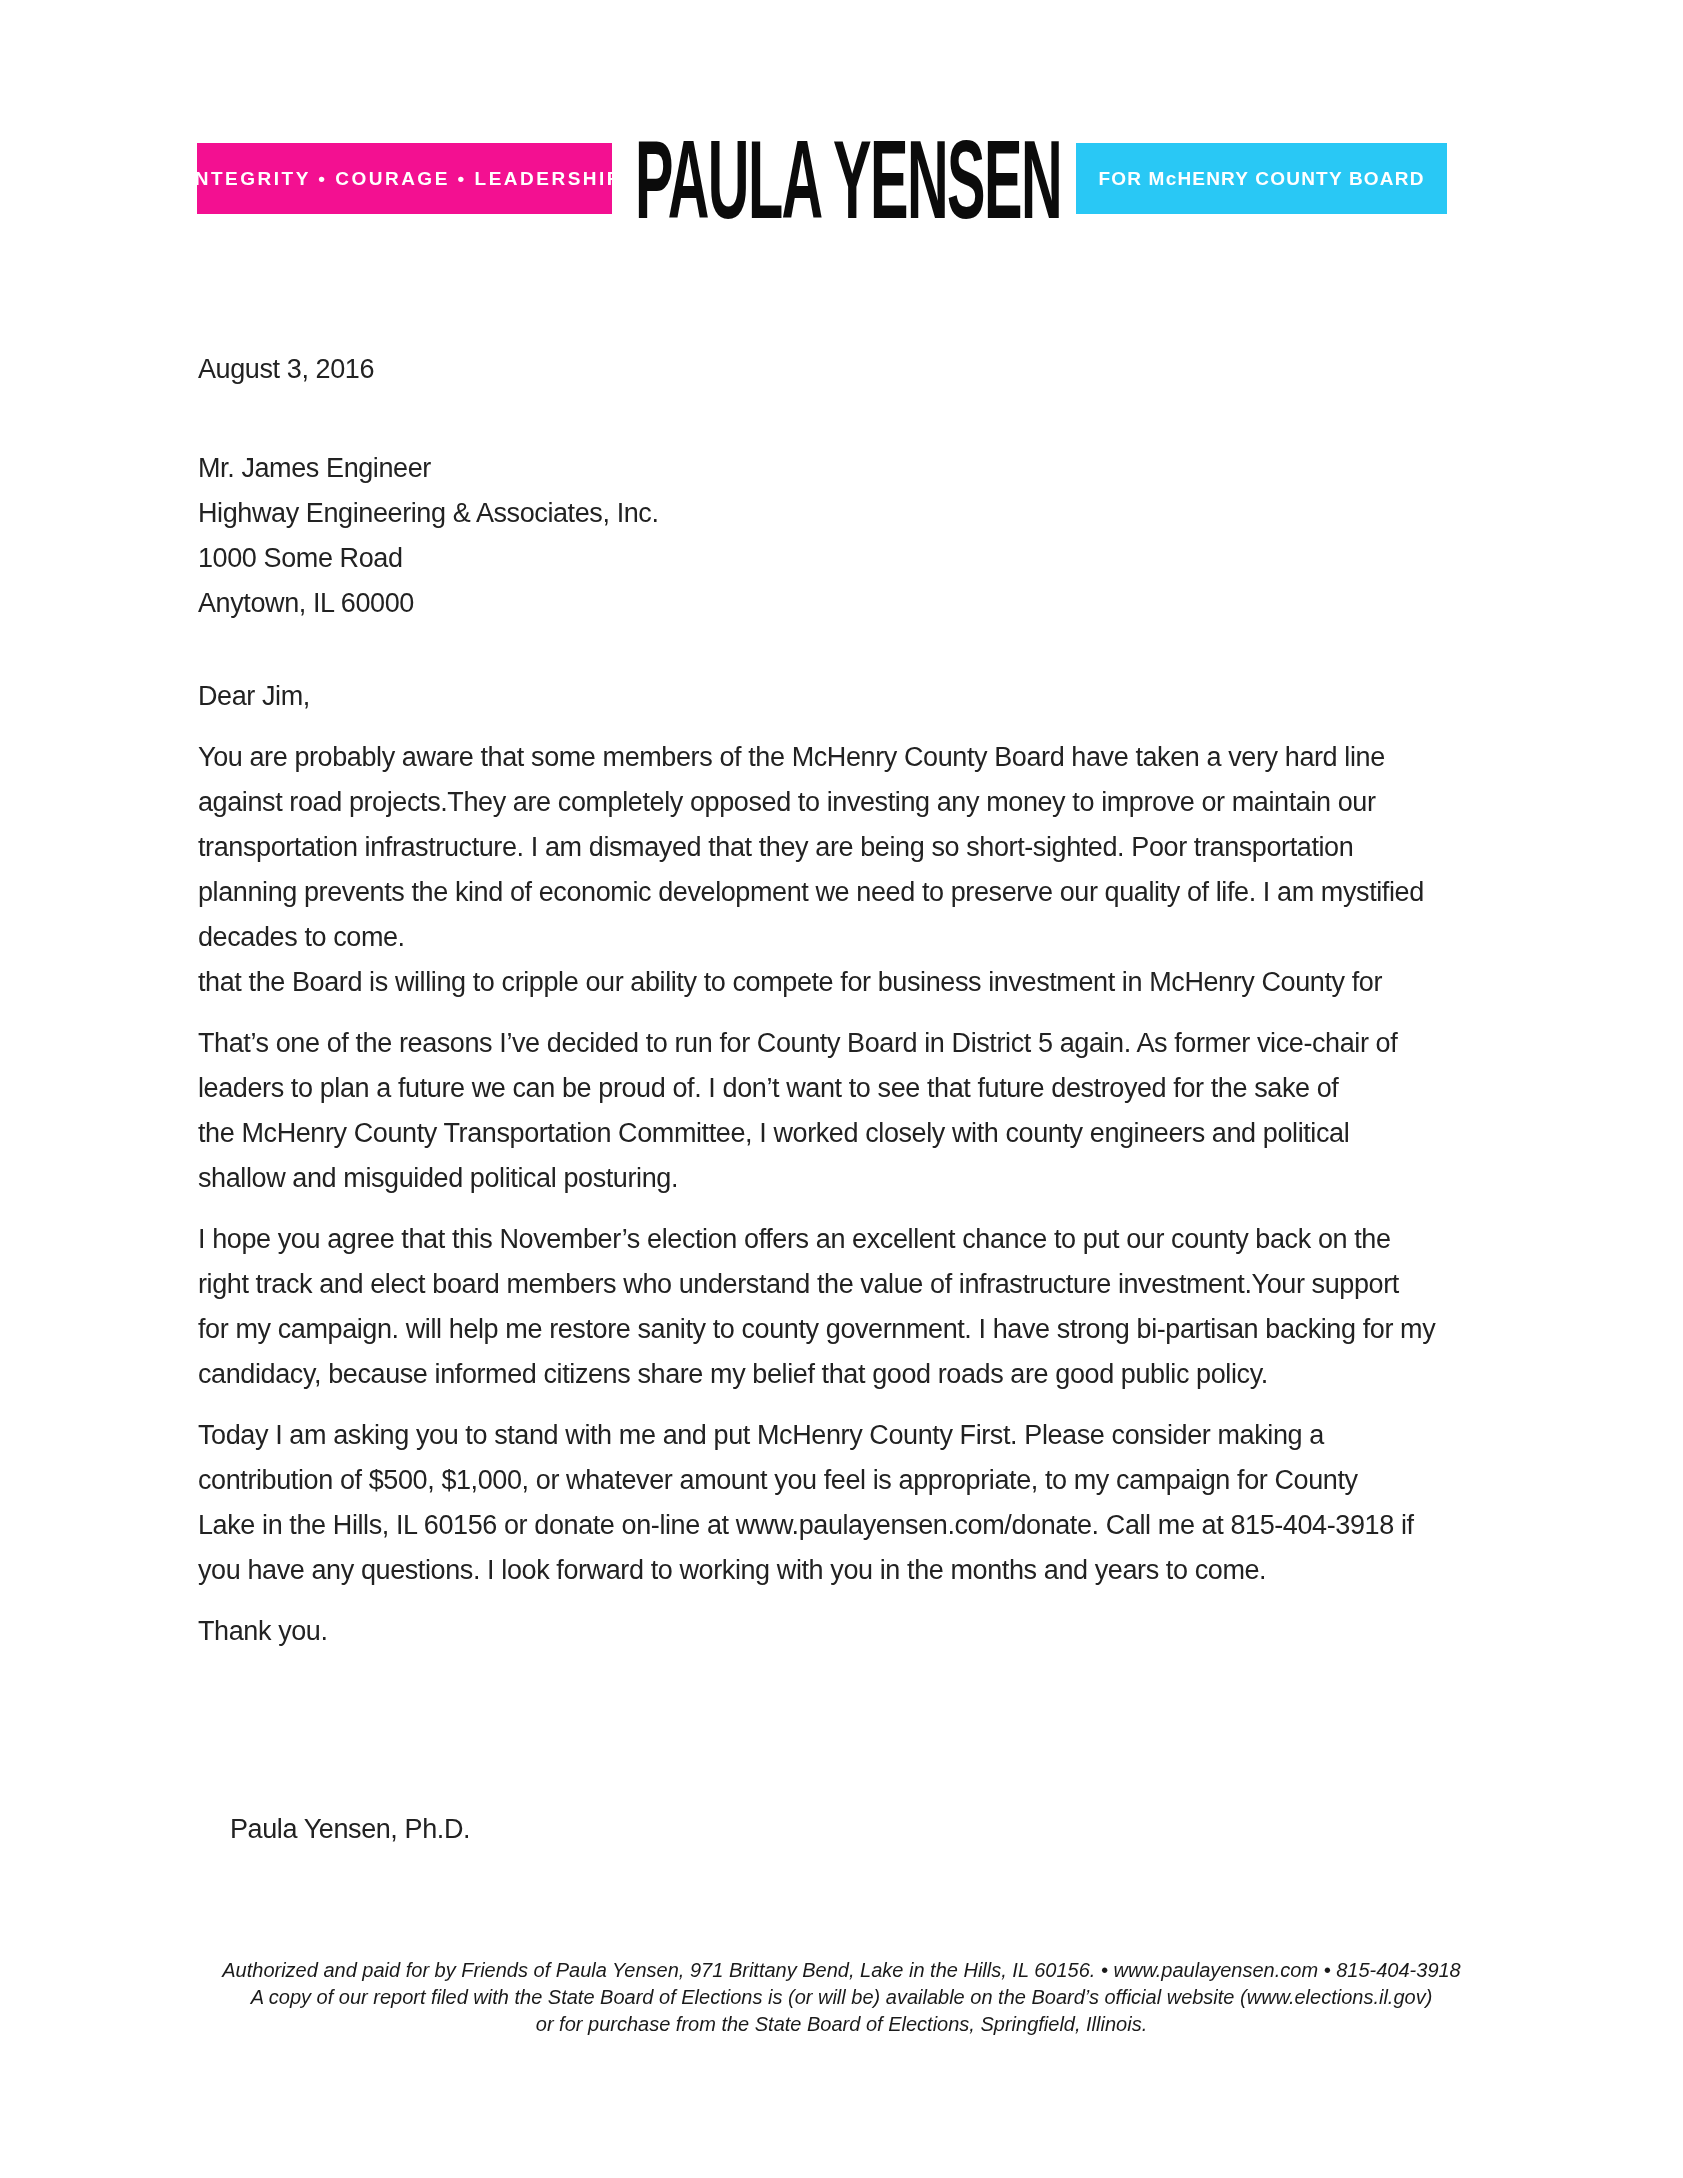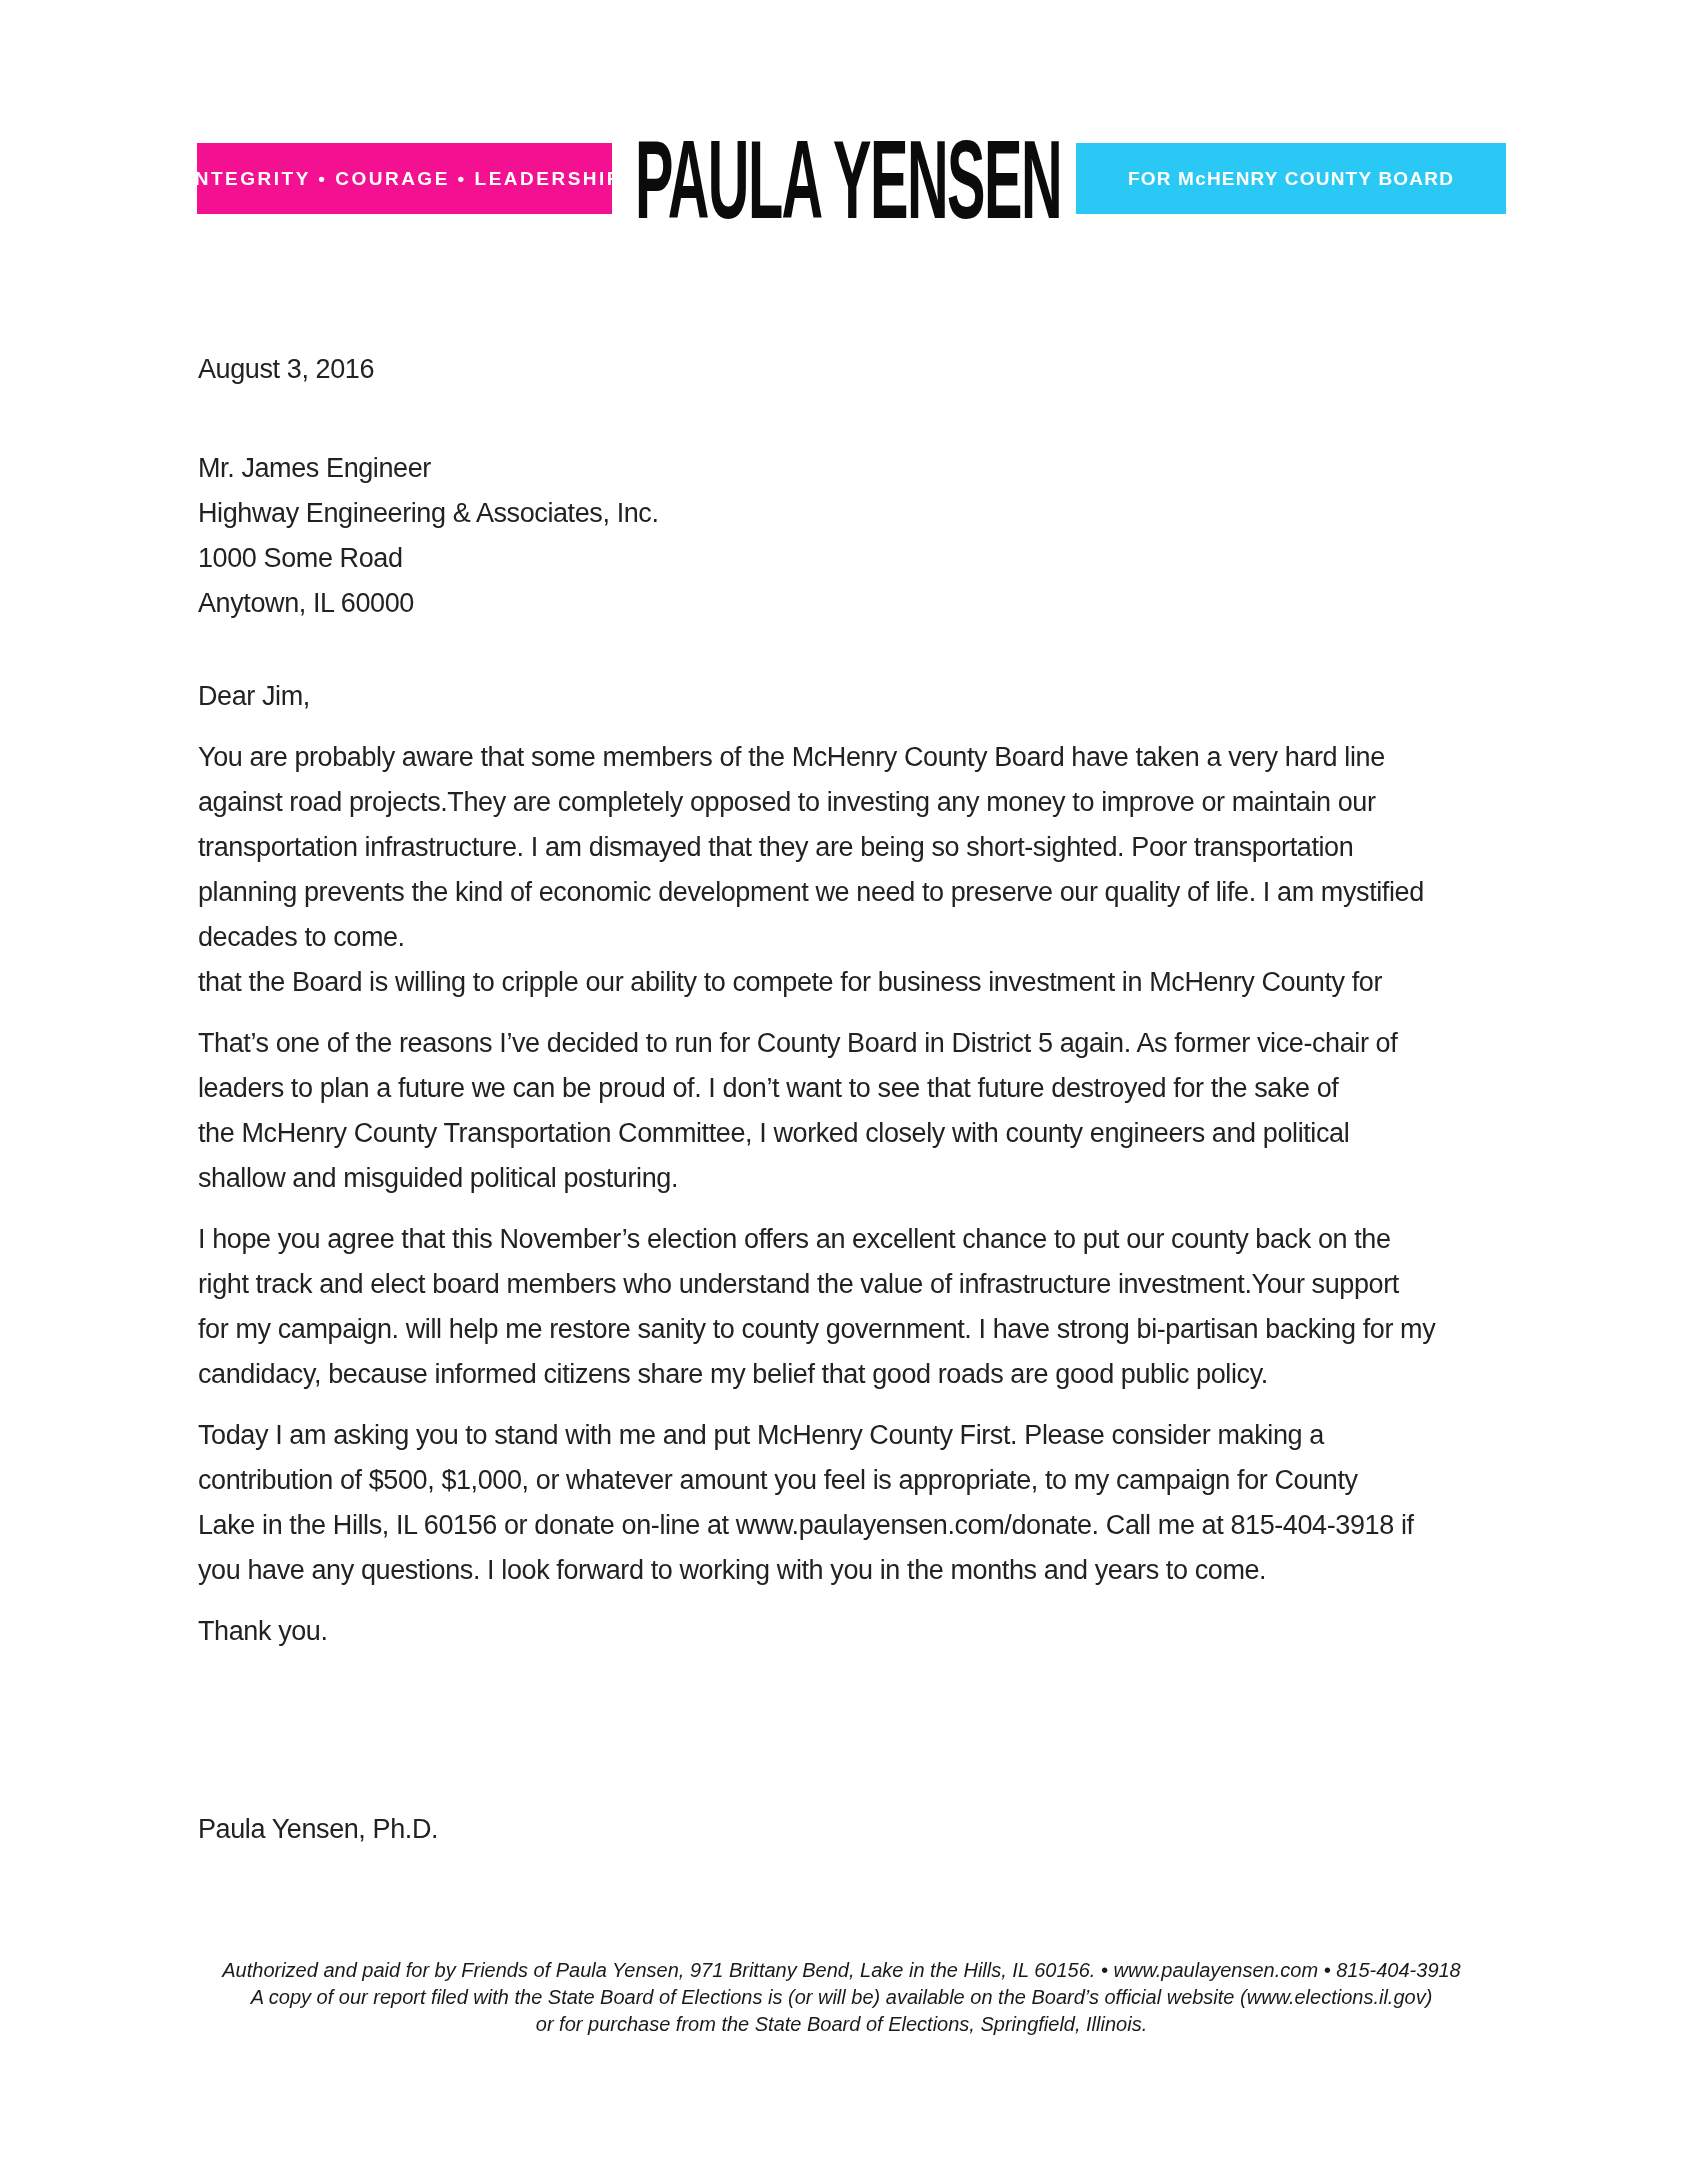"FOR McHENRY COUNTY BOARD" .banner-cyan { width: 430px -> 371px }
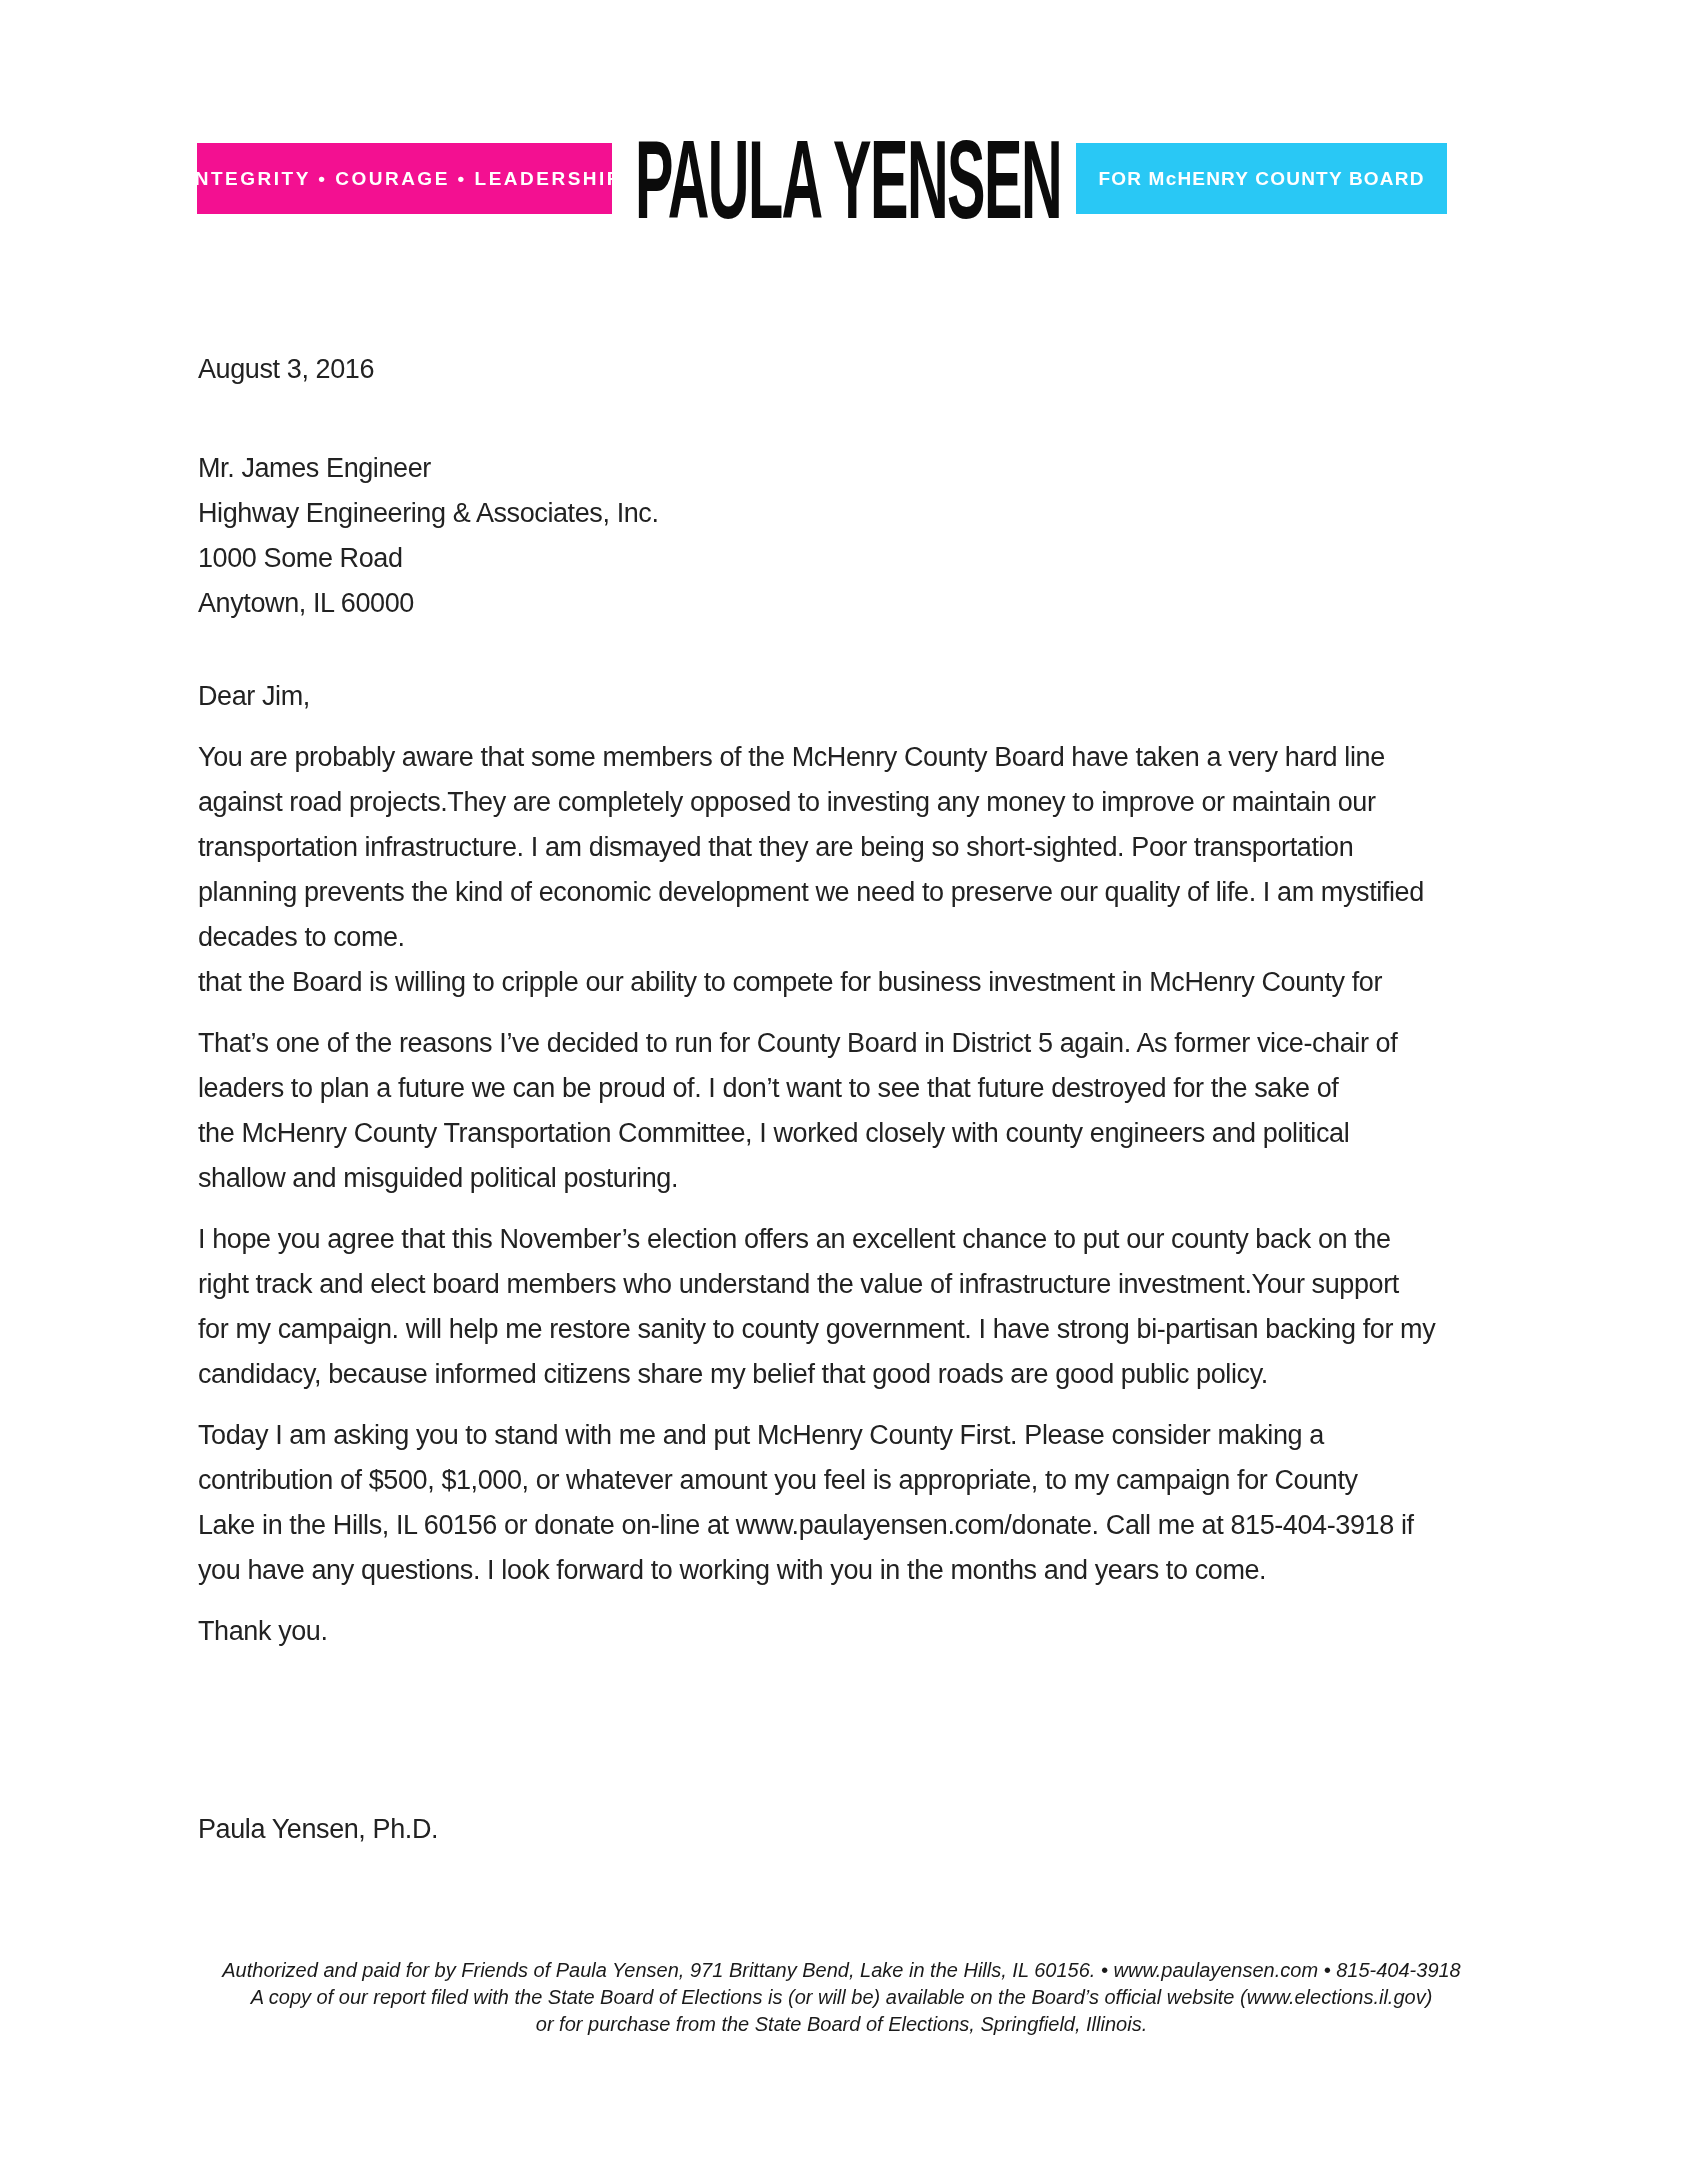"Paula Yensen, Ph.D." .signature { margin-left: none -> 32px }
